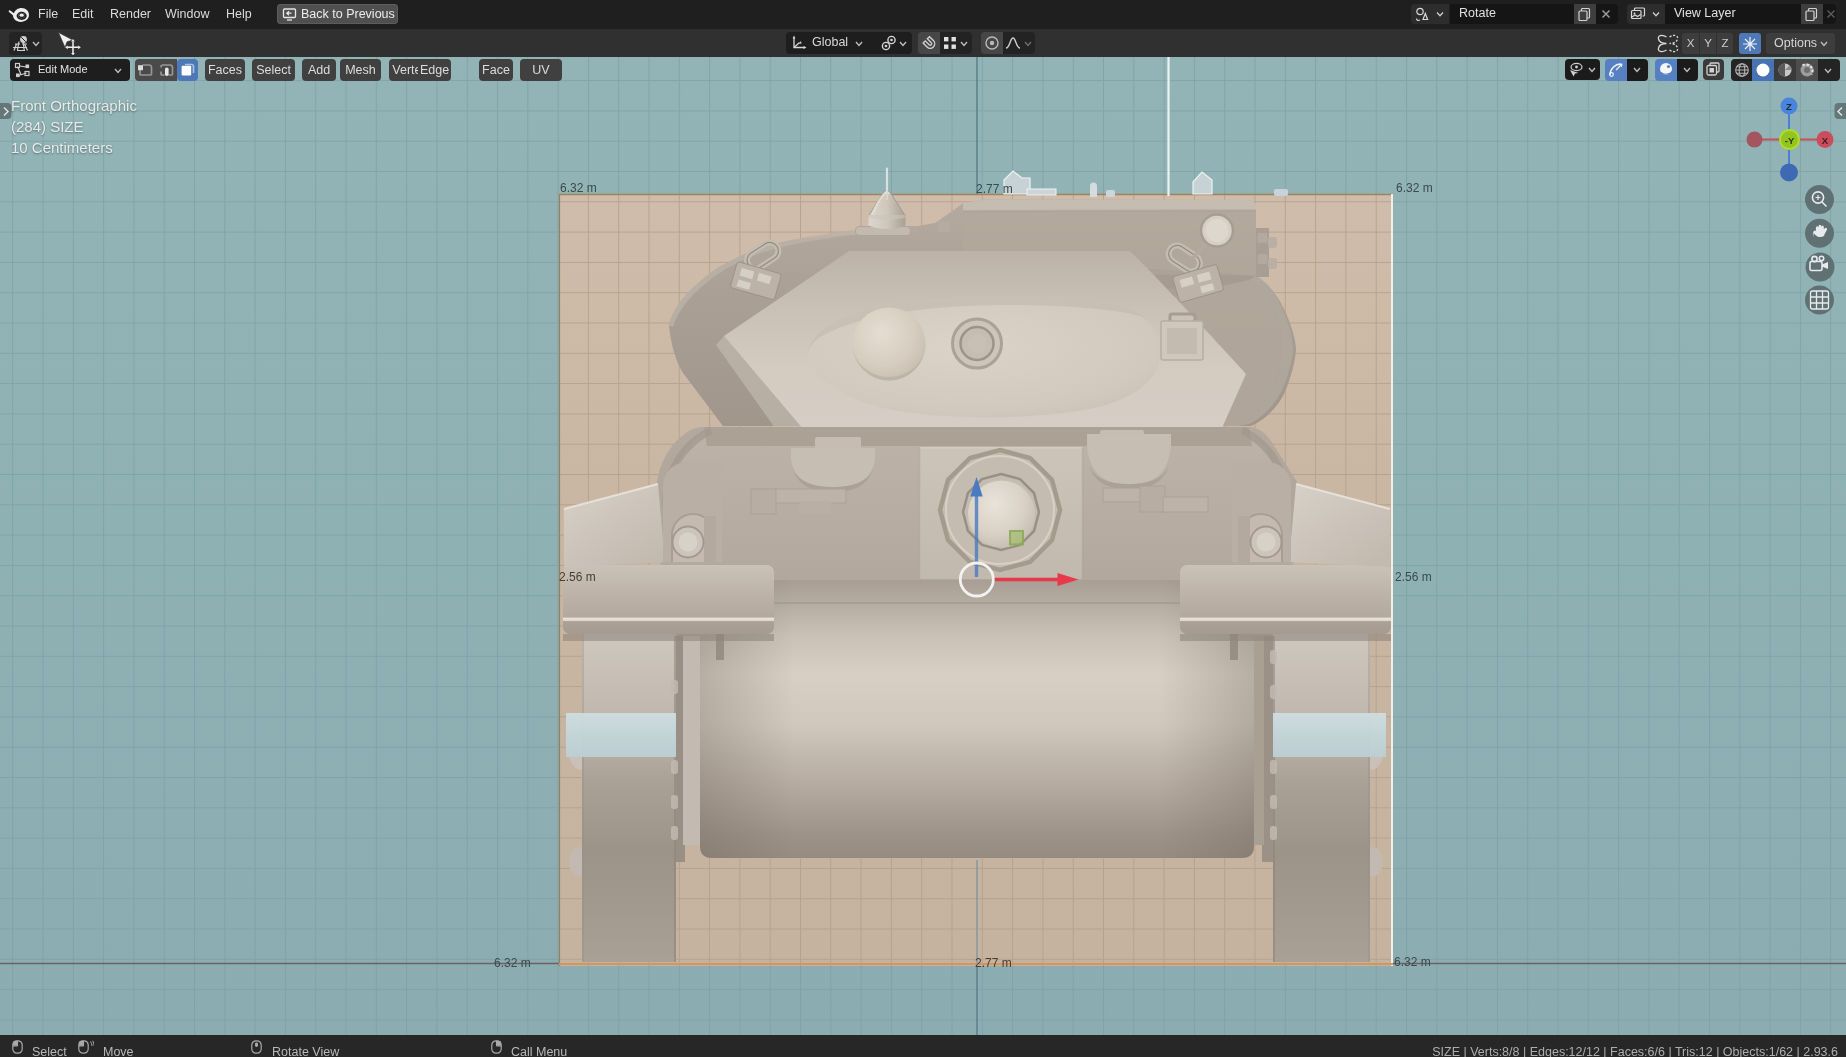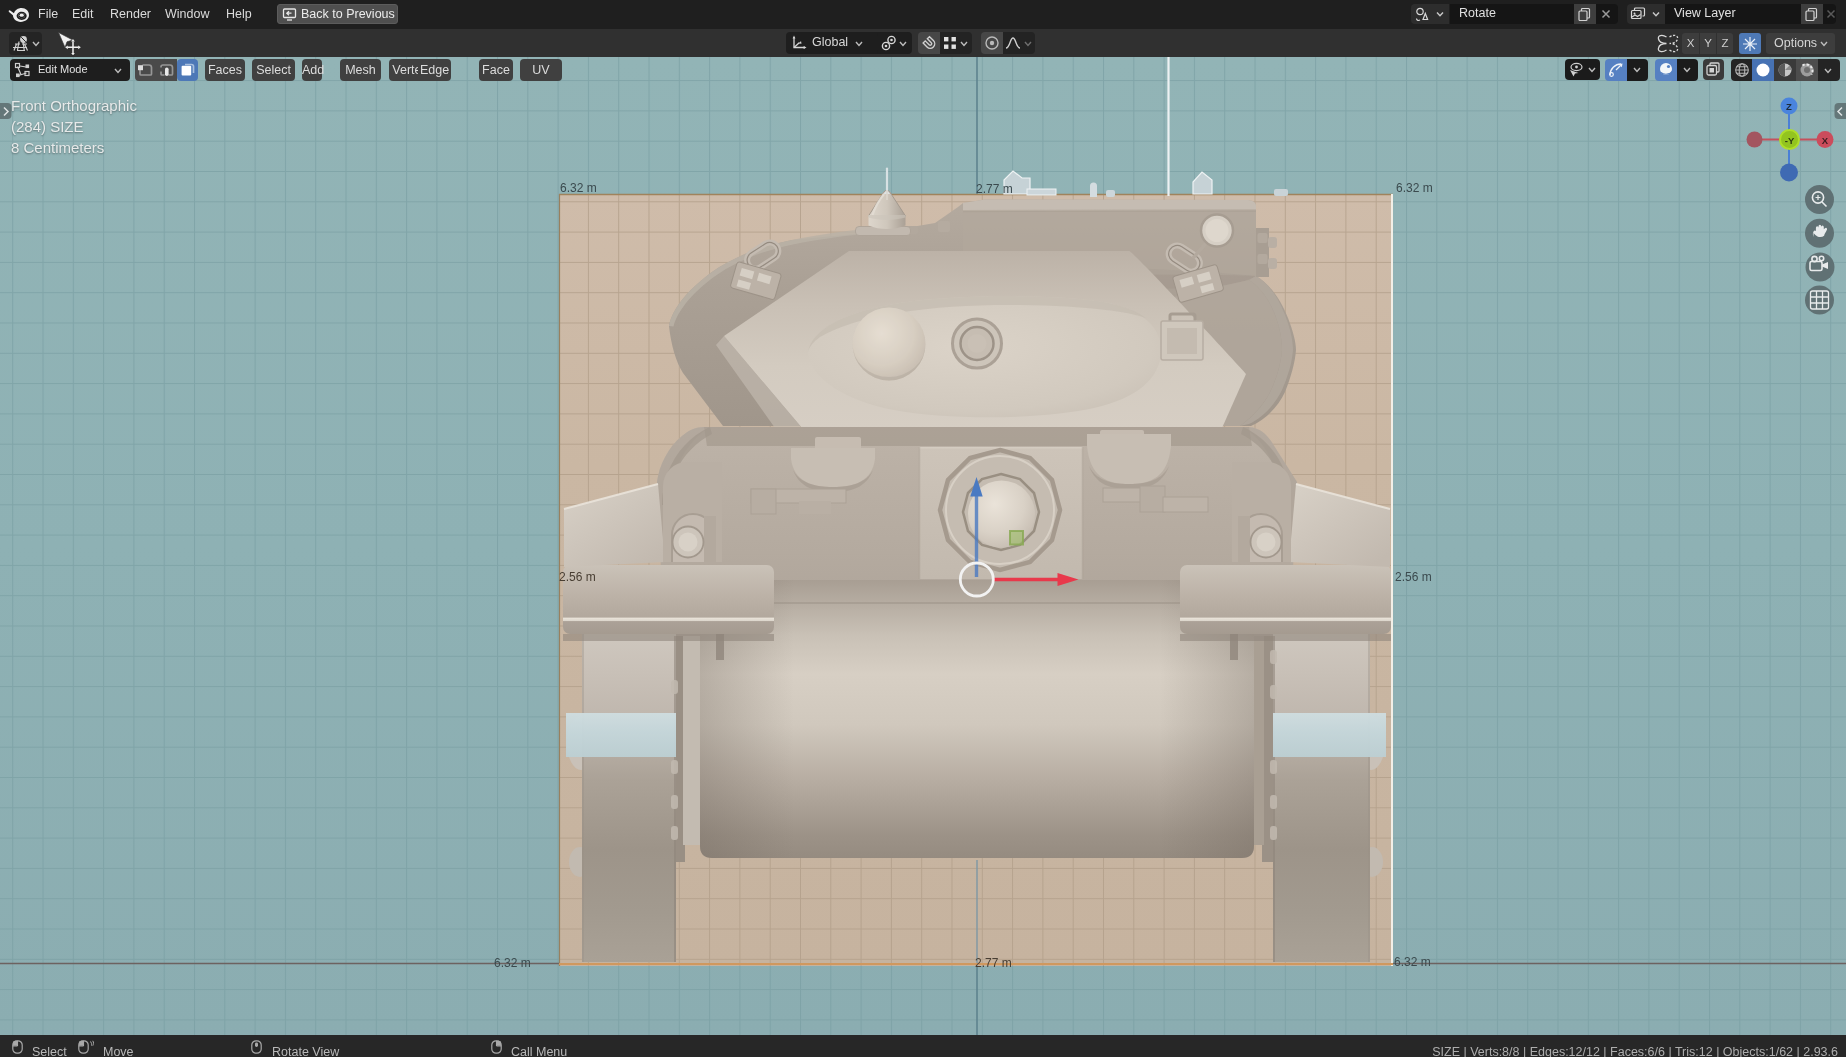"Add" div.btn3 { width: 20px -> 34px }
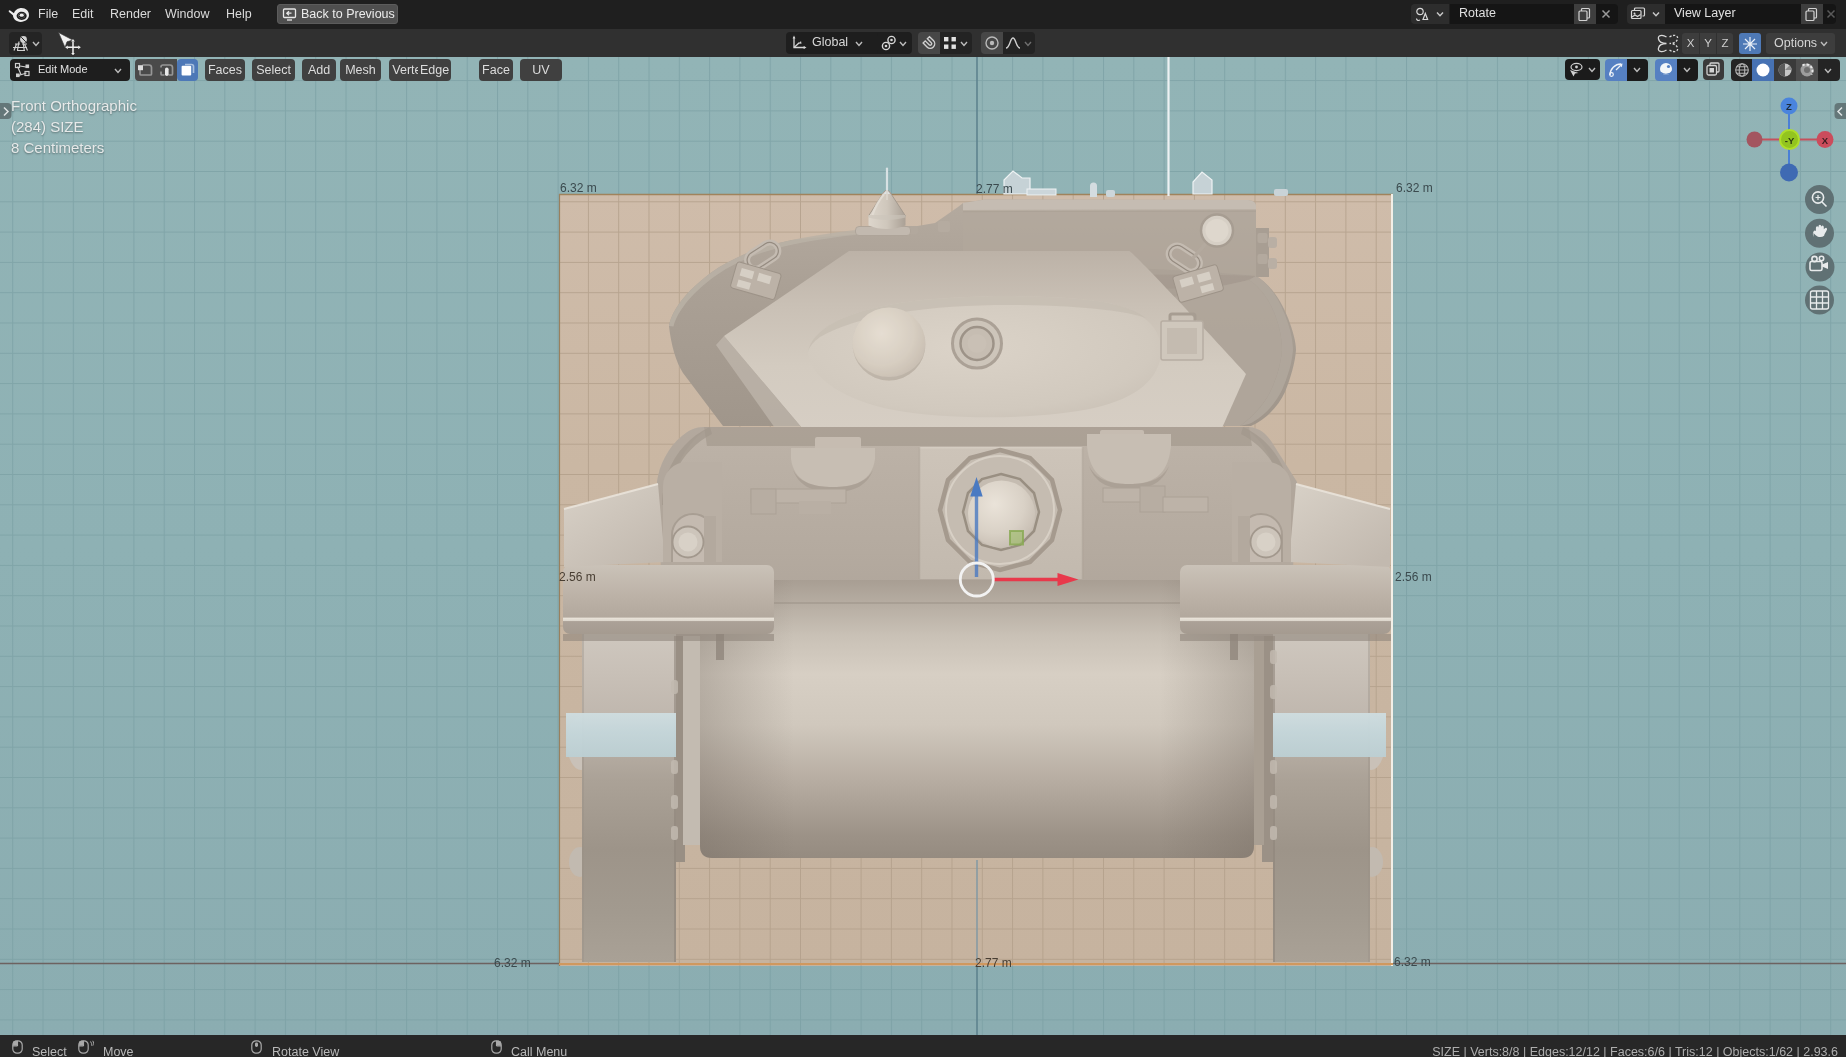"8 Centimeters" div.vtxt { text: 8 -> 10 }
